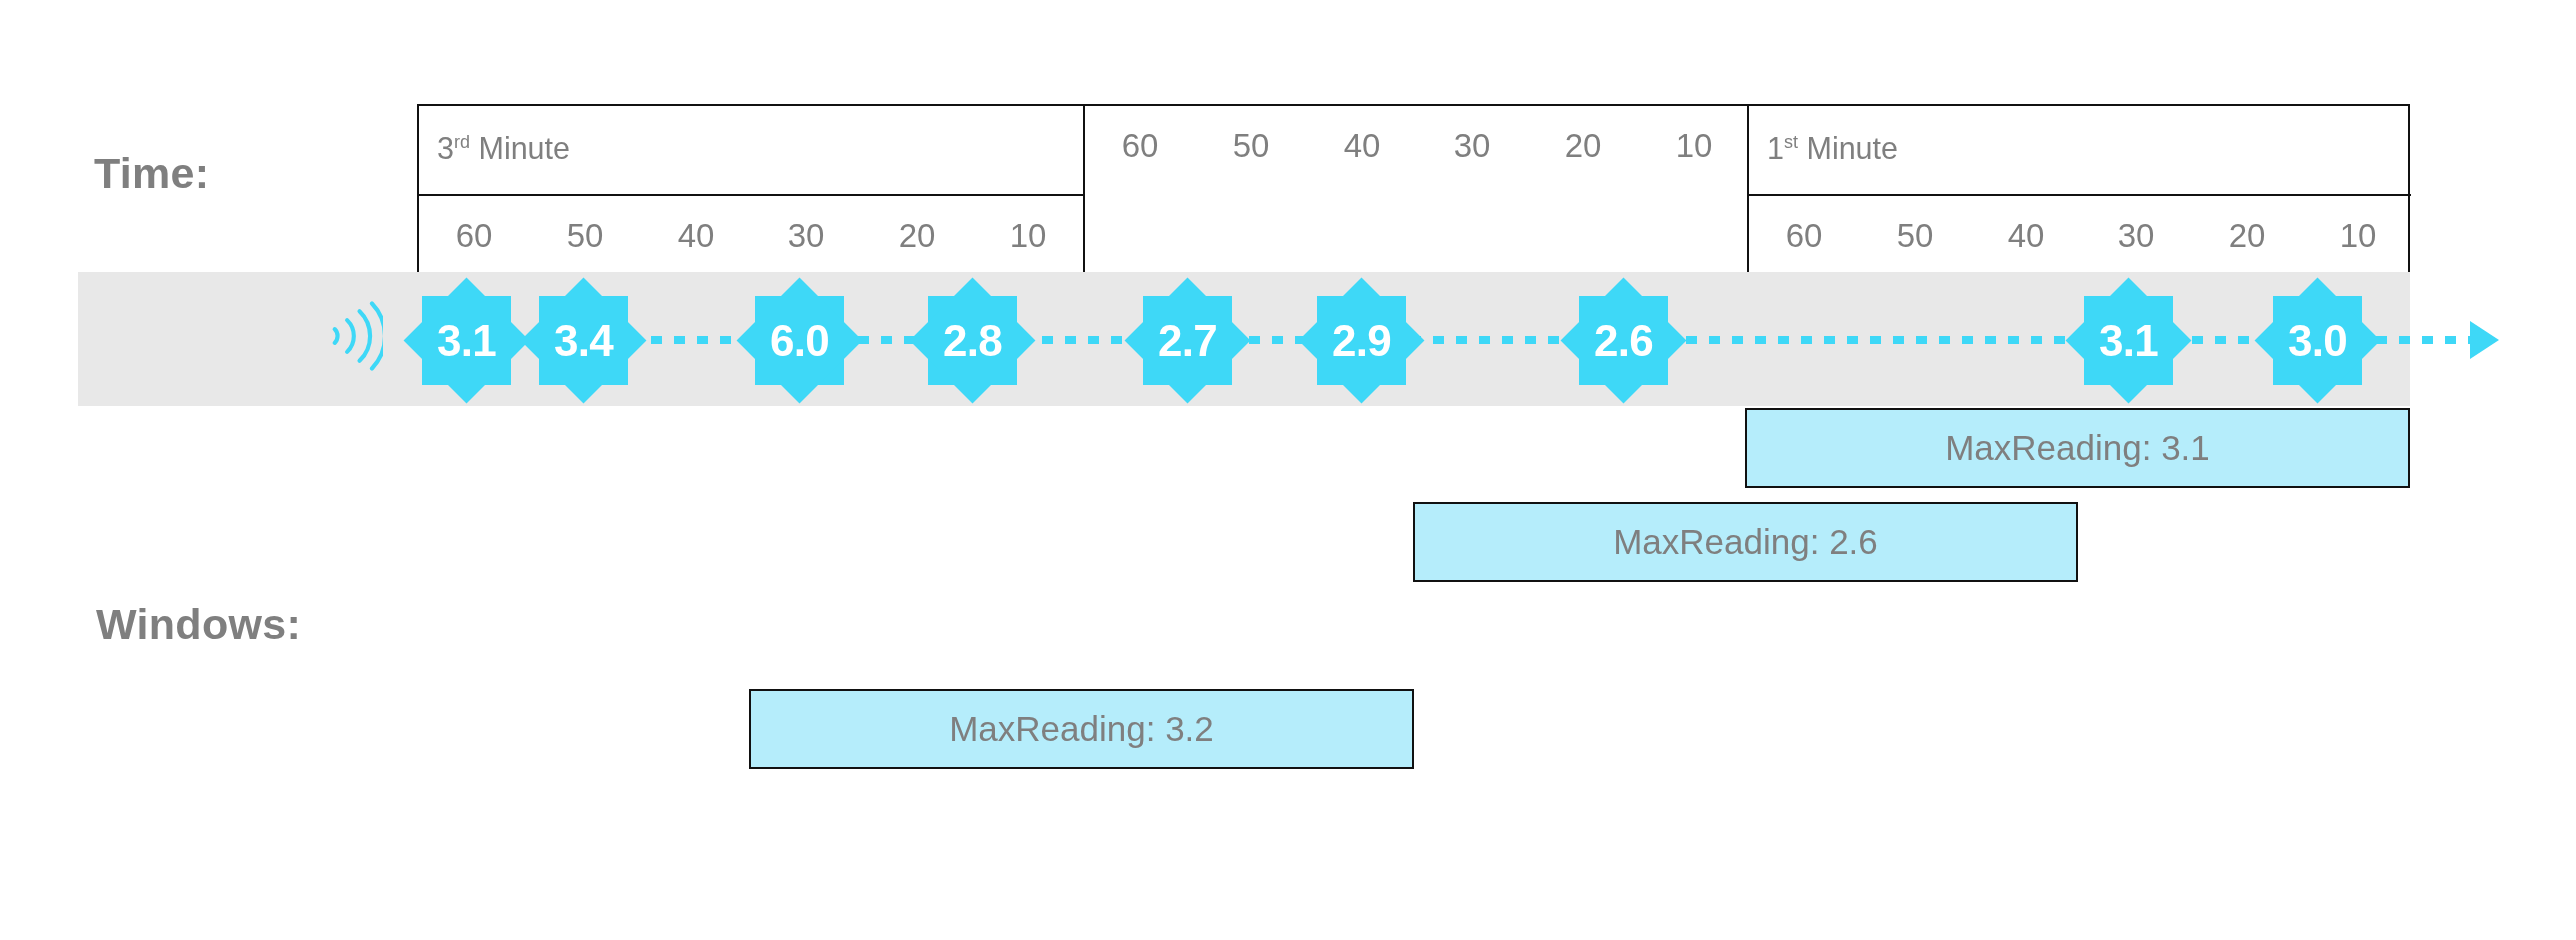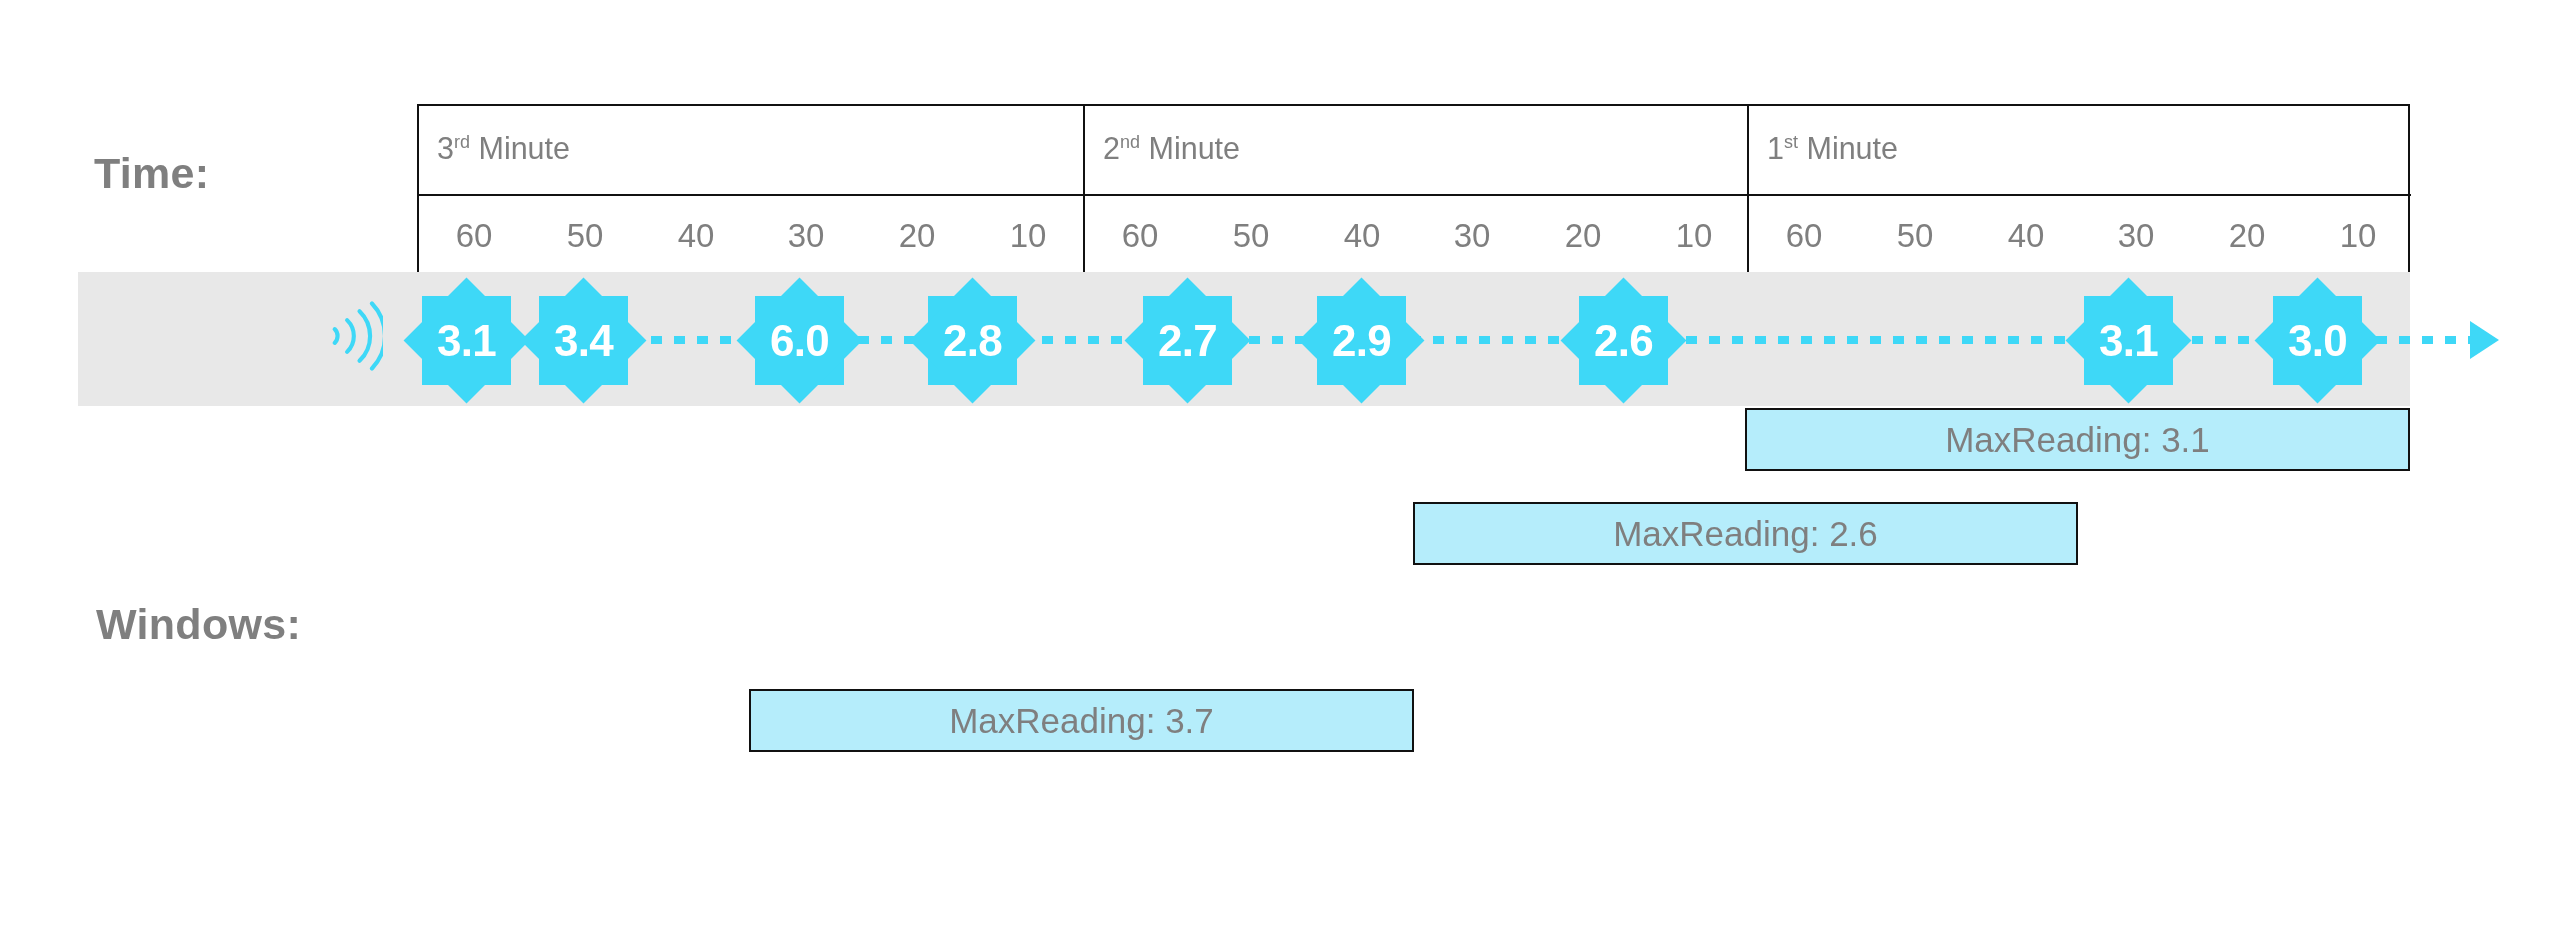"2nd Minute" div.minute-head { html: <div> <div><span>2</span><sup>nd</sup> <span>Minute</span></div> </div> -> none }
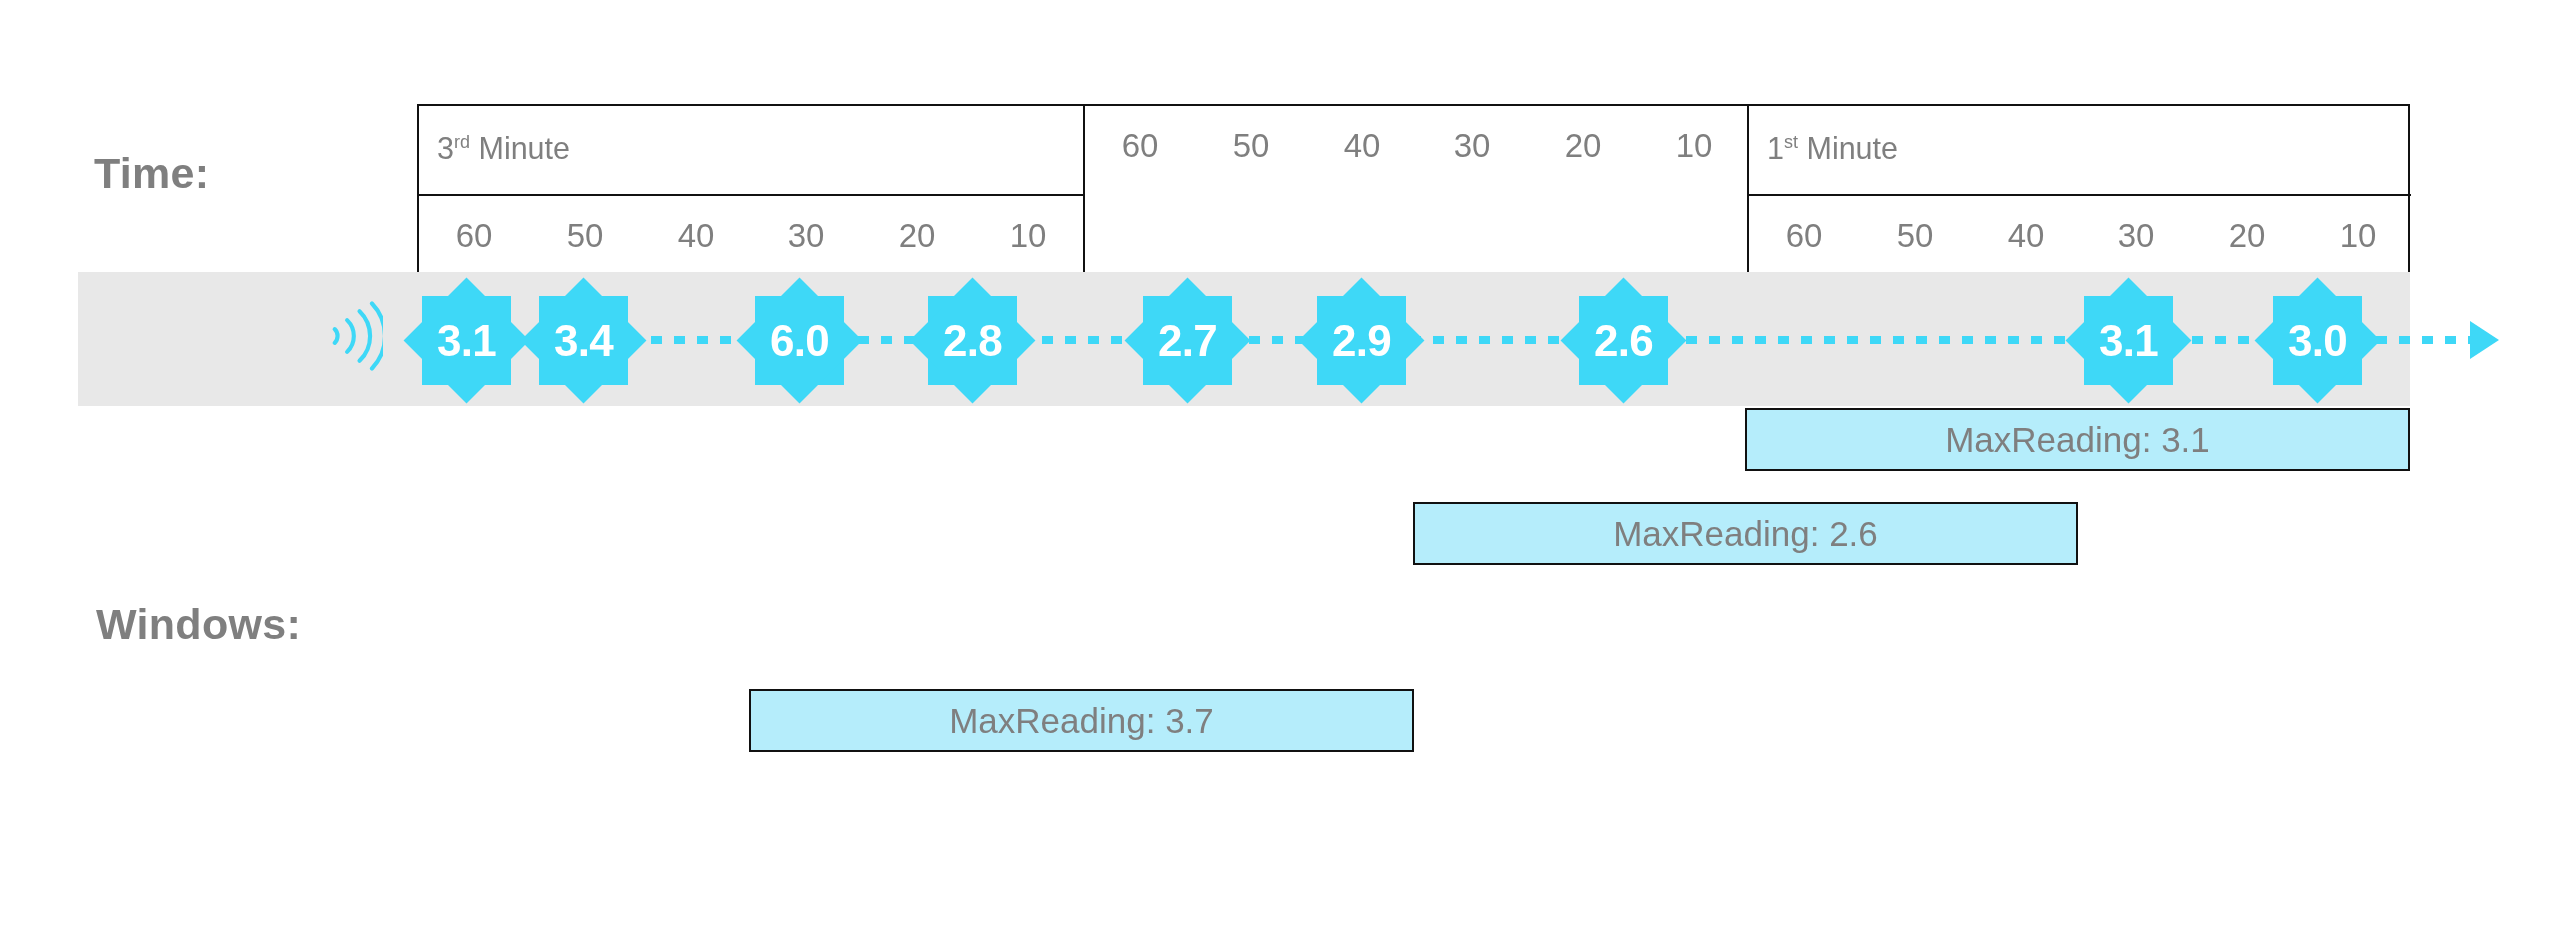"MaxReading: 3.1" .window-bar { height: 63px -> 80px }
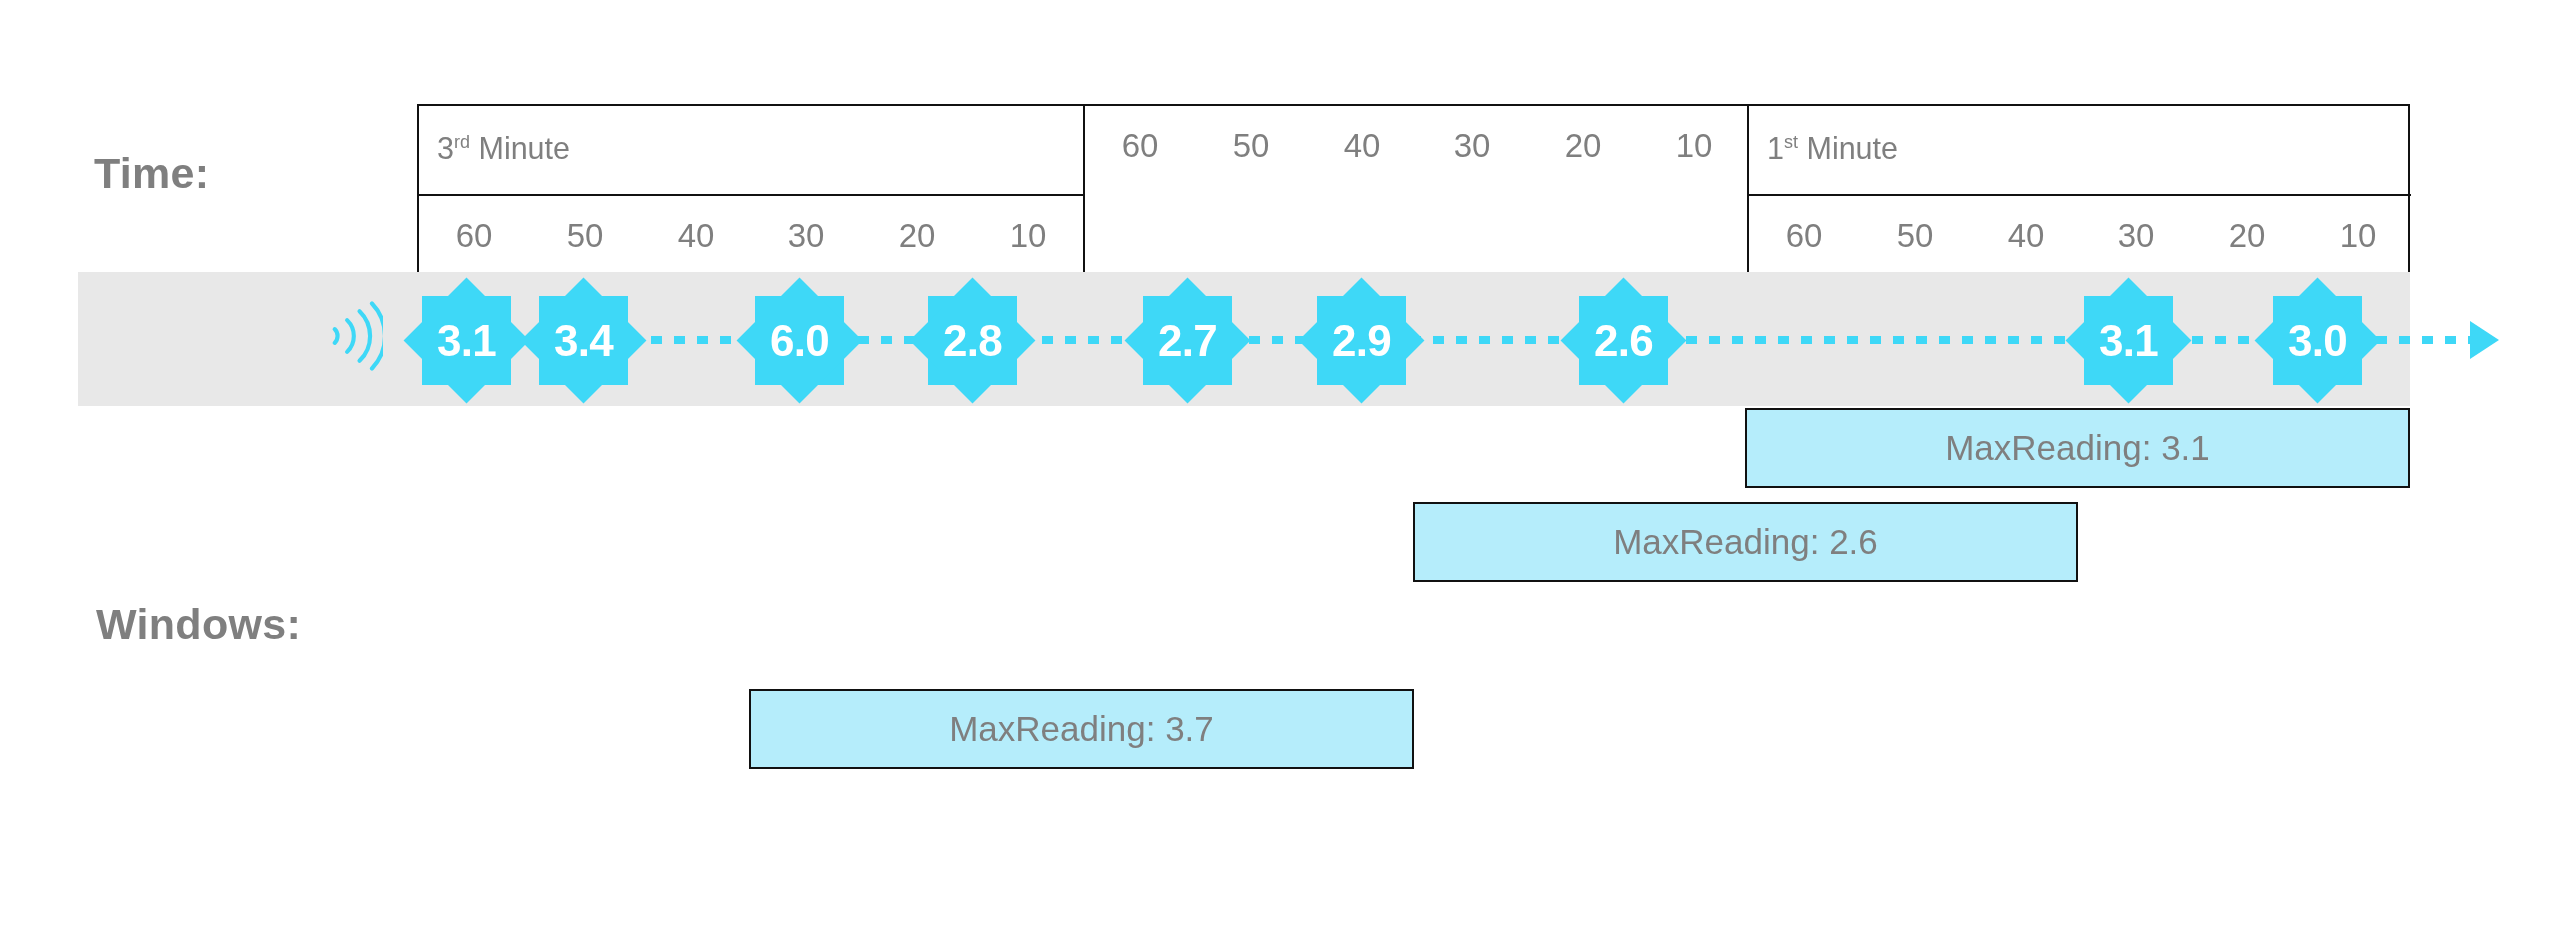"MaxReading: 3.7" div.wtext { text: 3.7 -> 3.2 }
